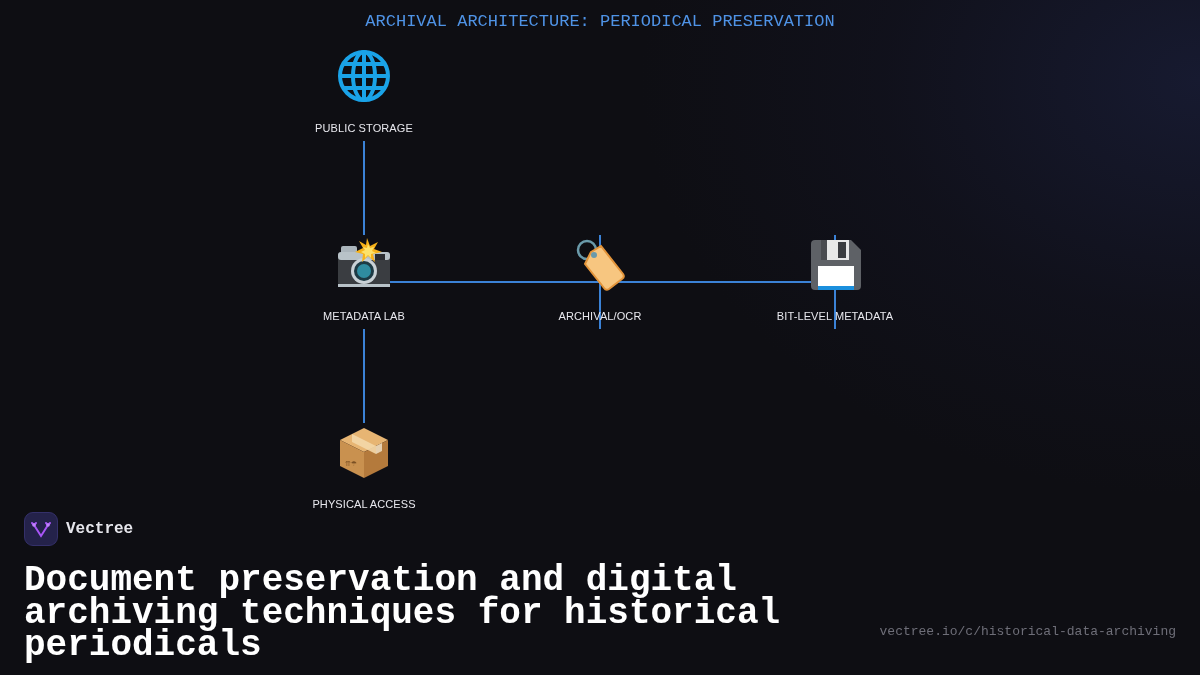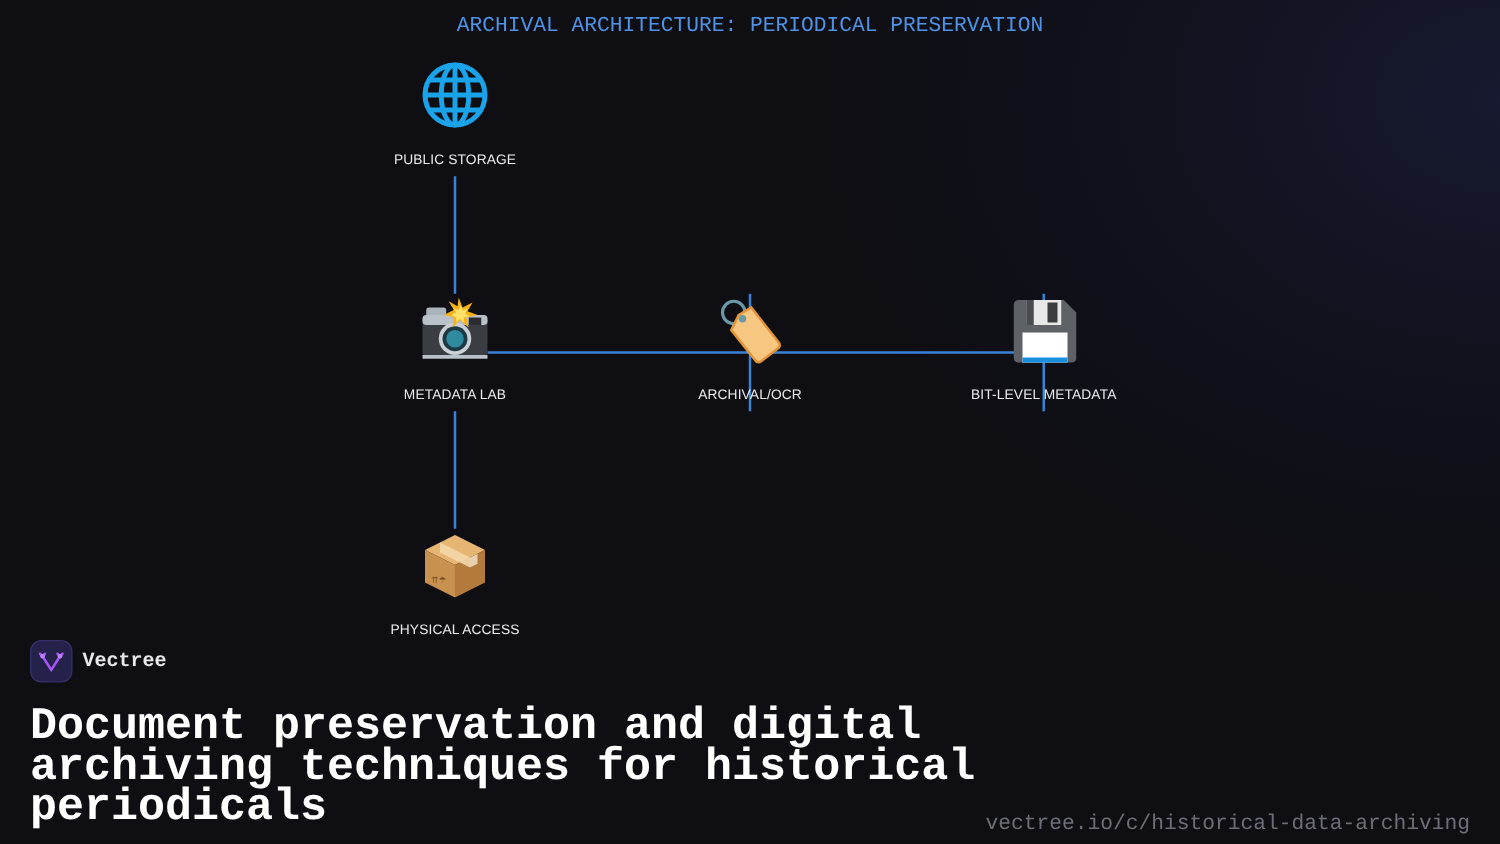"vectree.io/c/historical-data-archiving" .url { font-size: 17px -> 13px; margin-top: 26px -> none }
